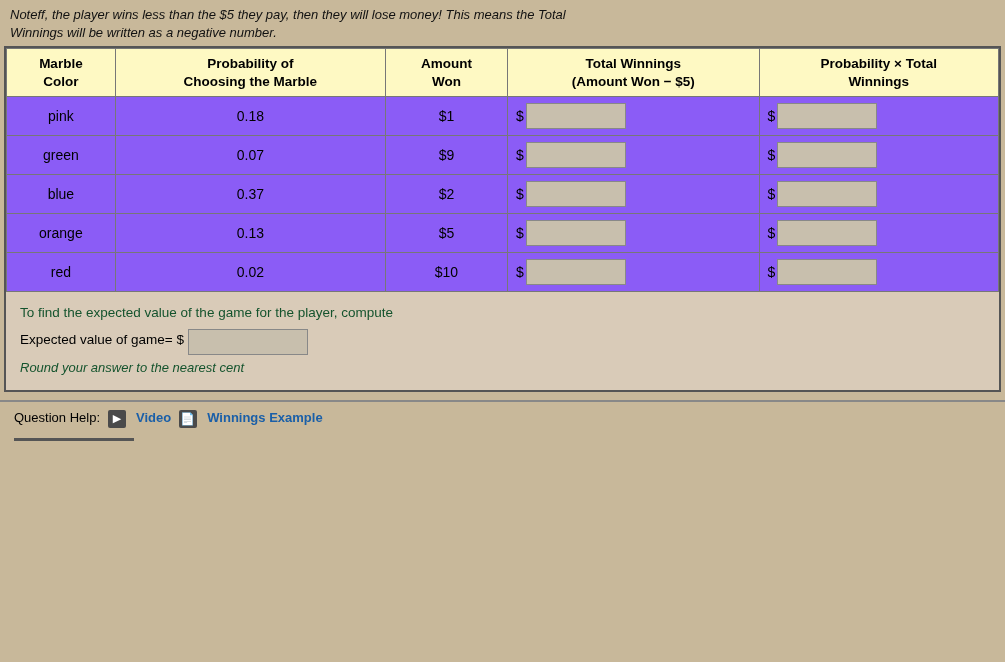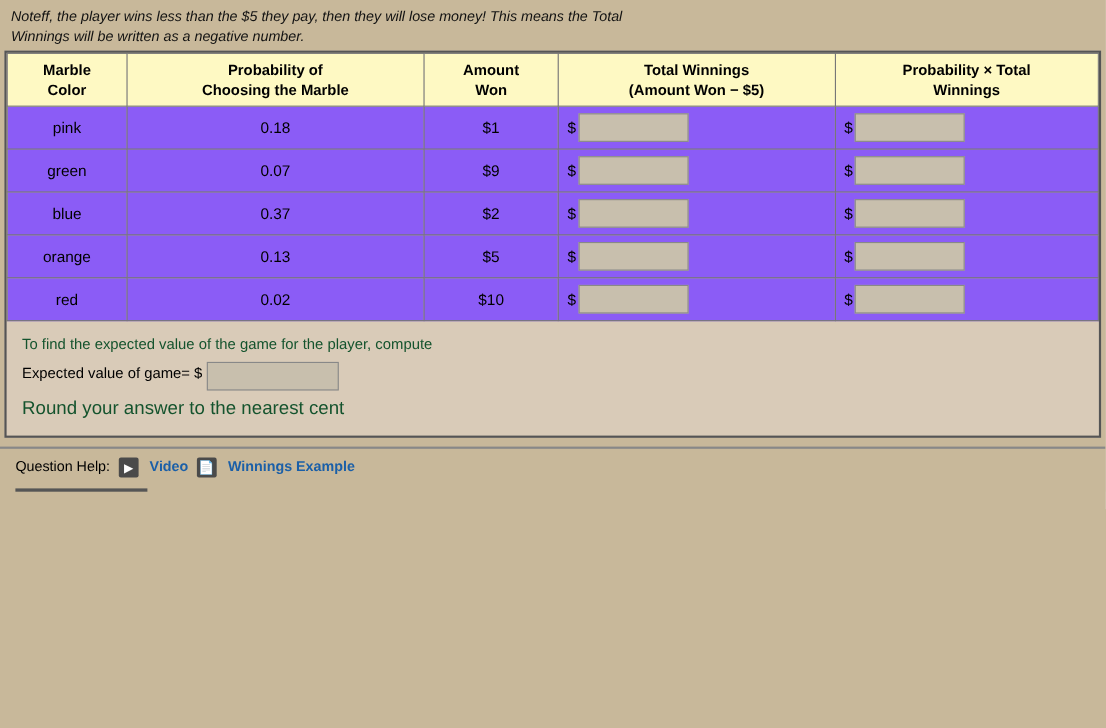"Round your answer to the" .round-note { font-size: 17px -> 13px; font-style: none -> italic }
